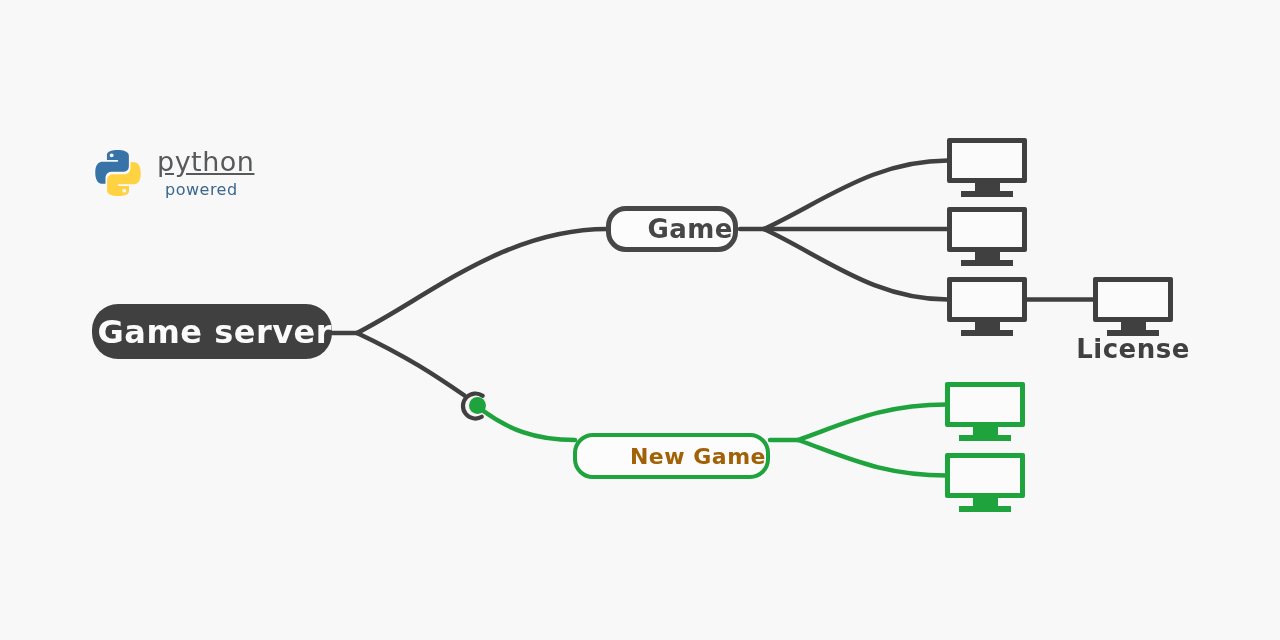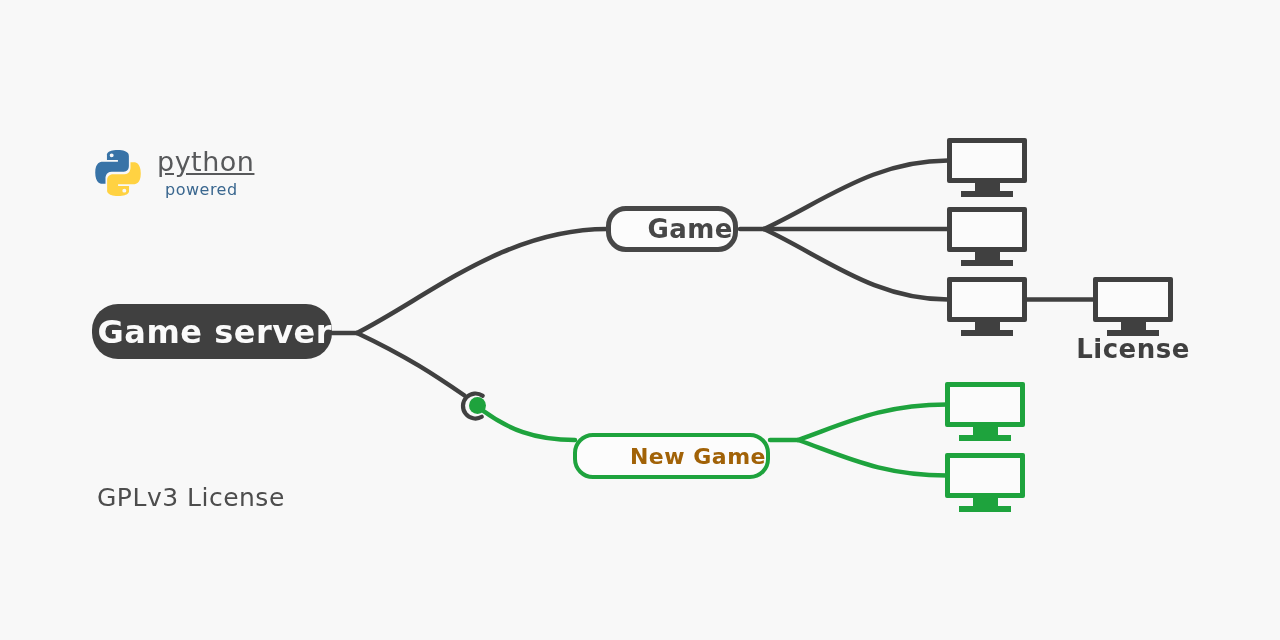"GPLv3 License" div.license { html: <div>GPLv3 License</div> -> none }
